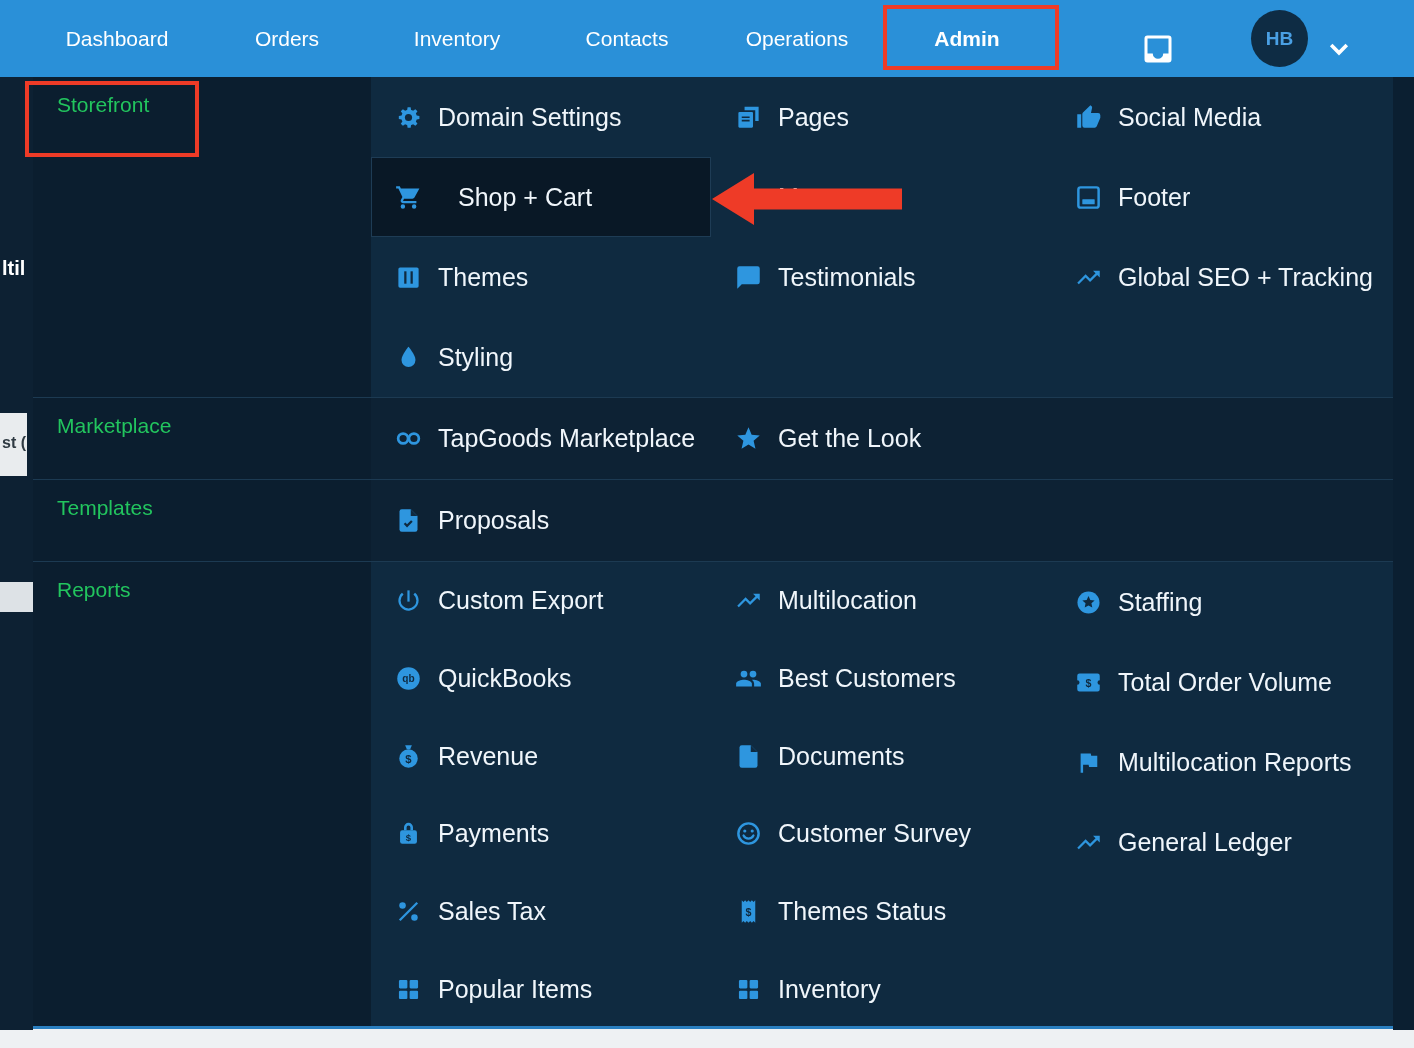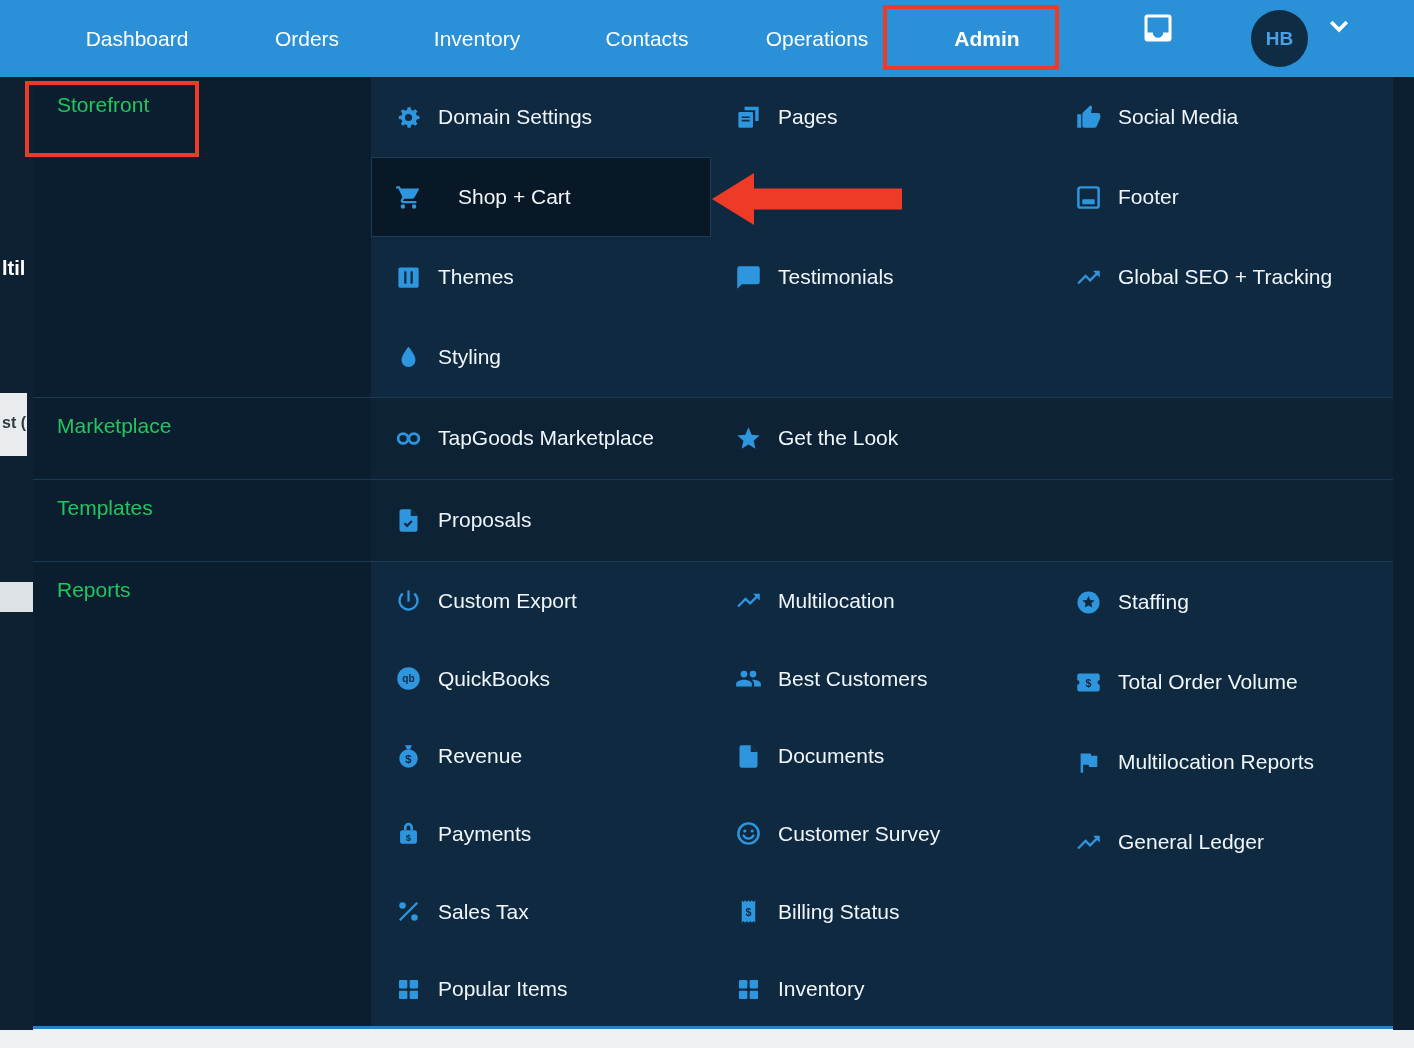"Dashboard" .nav-items { padding-left: 52px -> 32px }
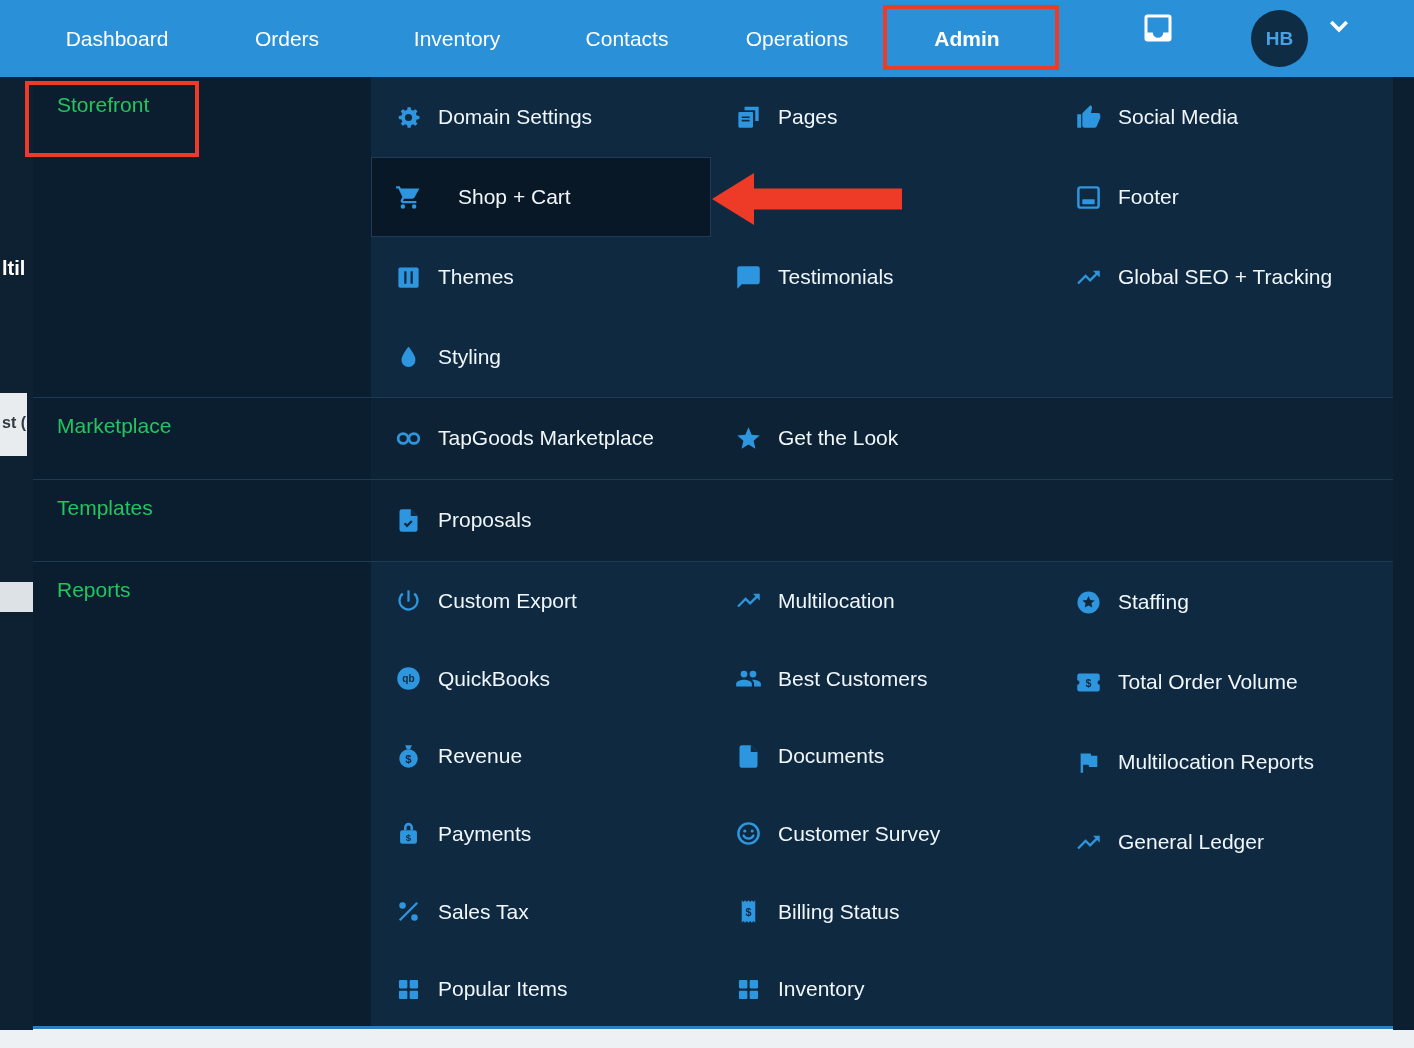"HB" .nav-right { align-items: flex-start -> flex-end }
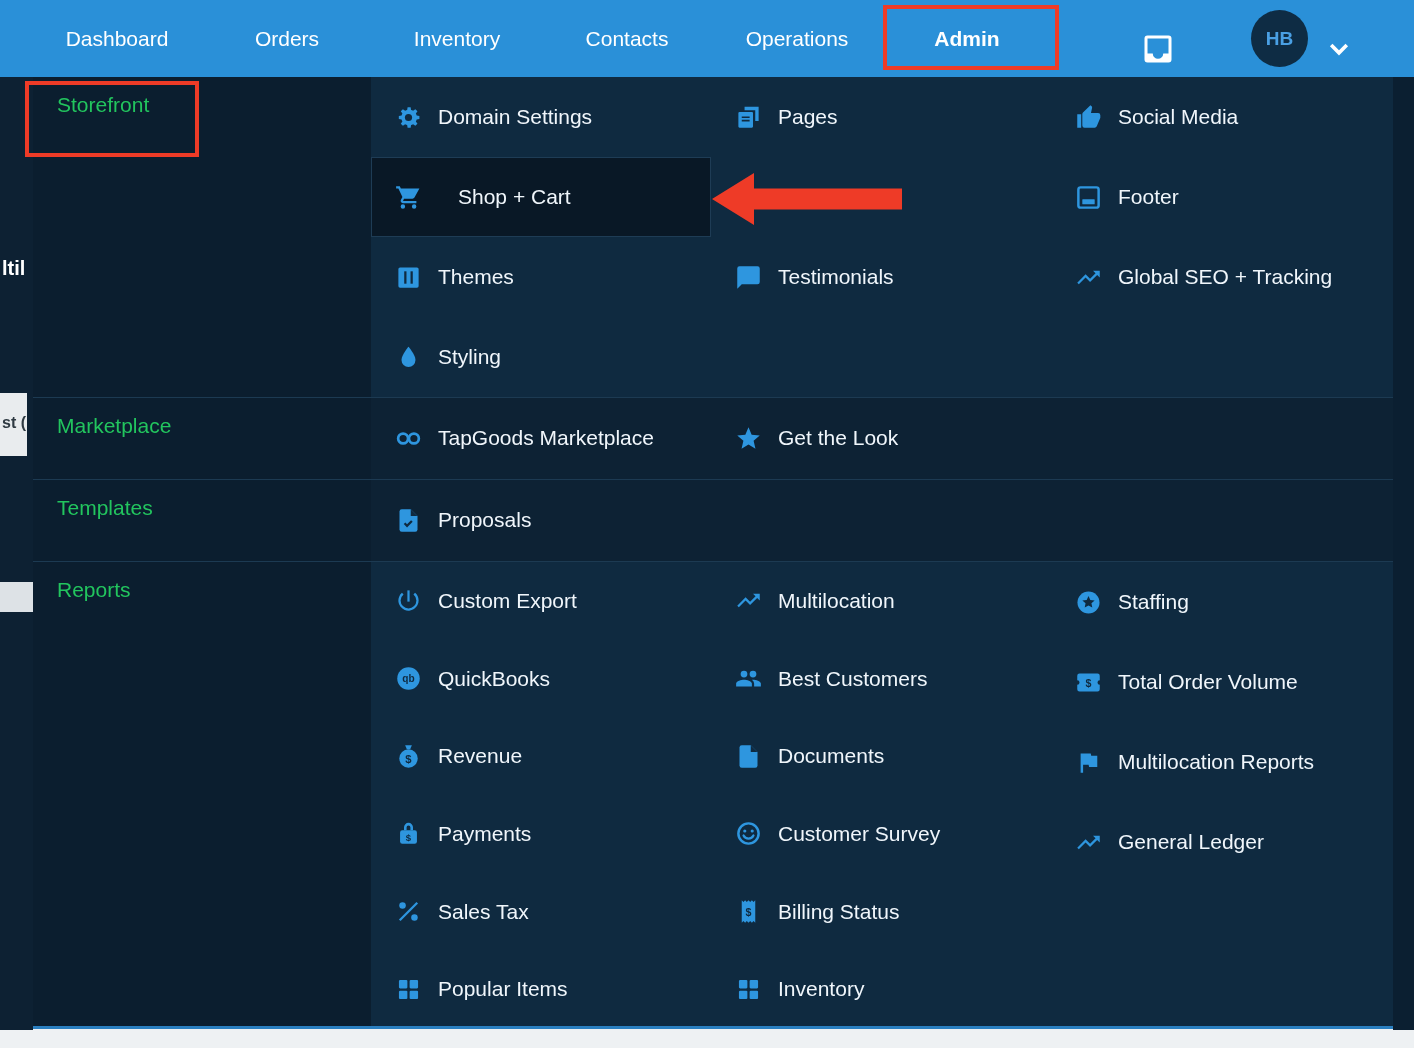"Domain Settings" .mi-label { font-size: 21px -> 25px }
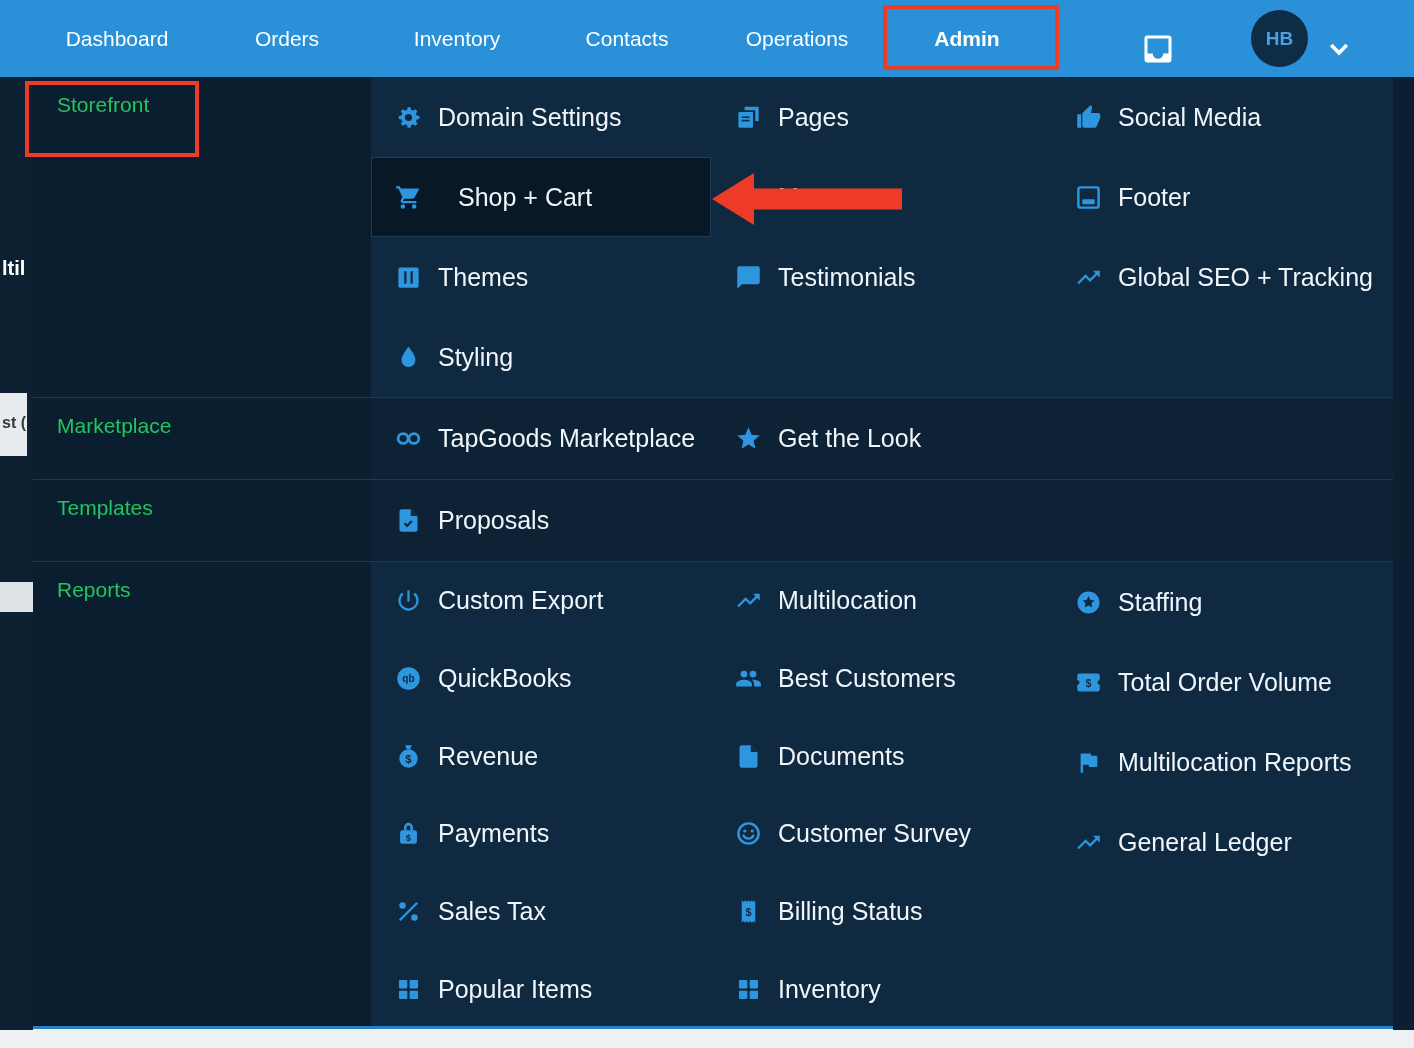"st (" .bd-white { top: 316px -> 336px }
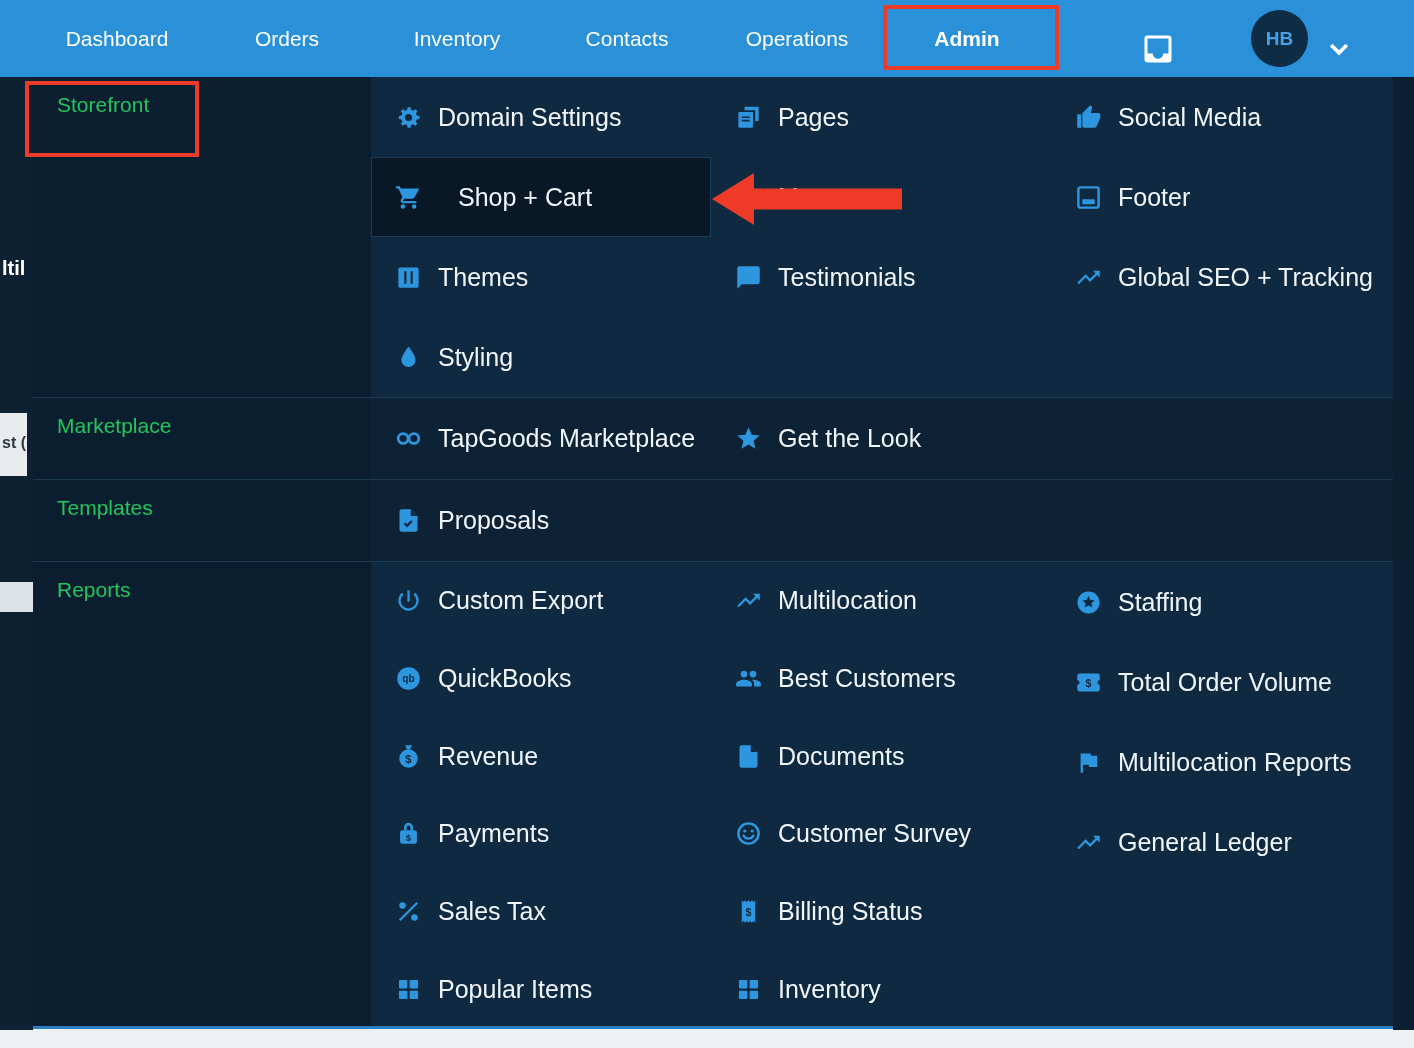"Billing Status" span.mi-label { text: Billing -> Themes }
